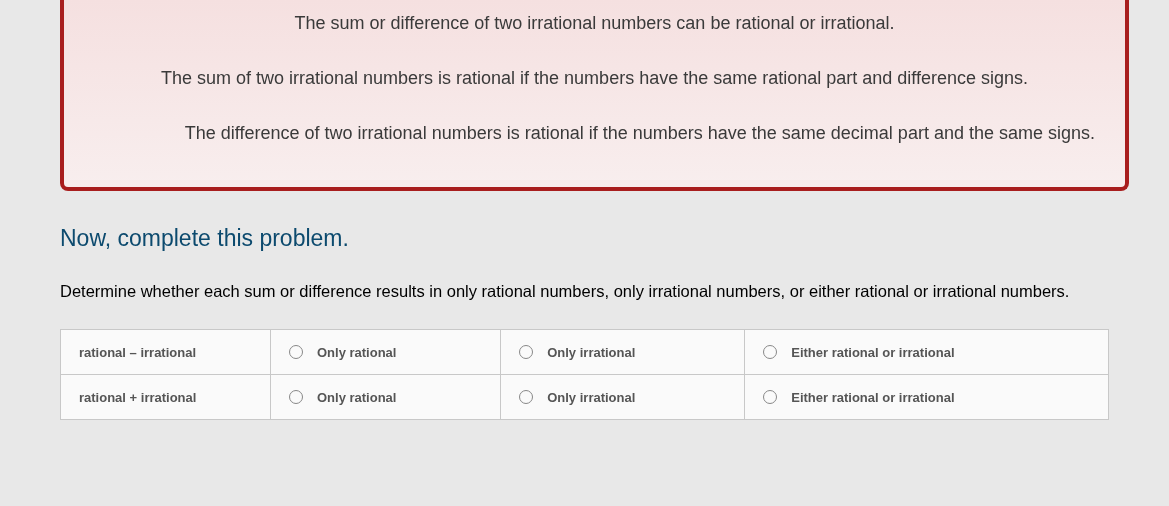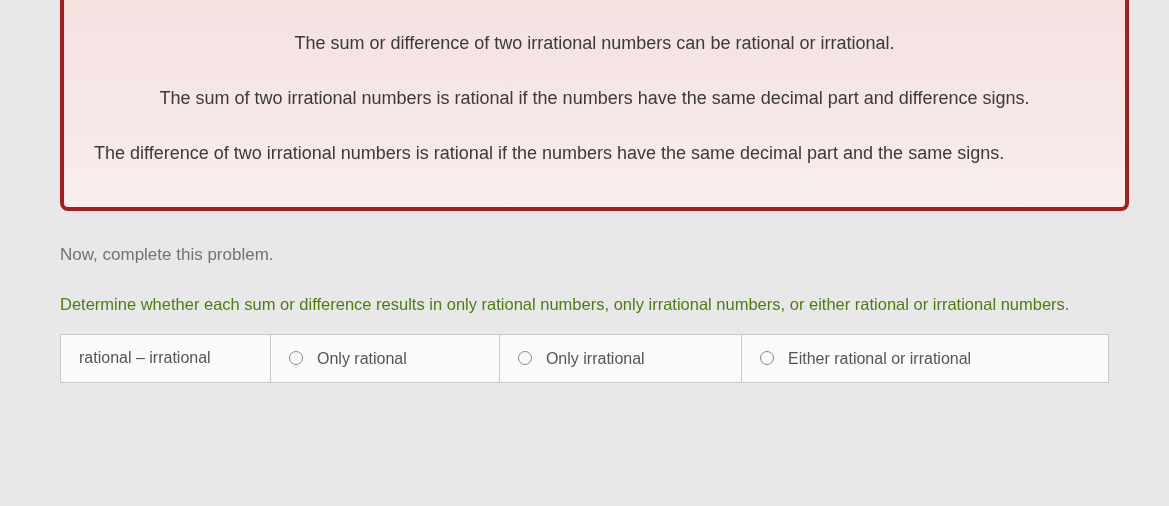"The sum or difference of" .info-box { padding: 30px 30px 40px 30px -> 10px 30px 40px 30px }
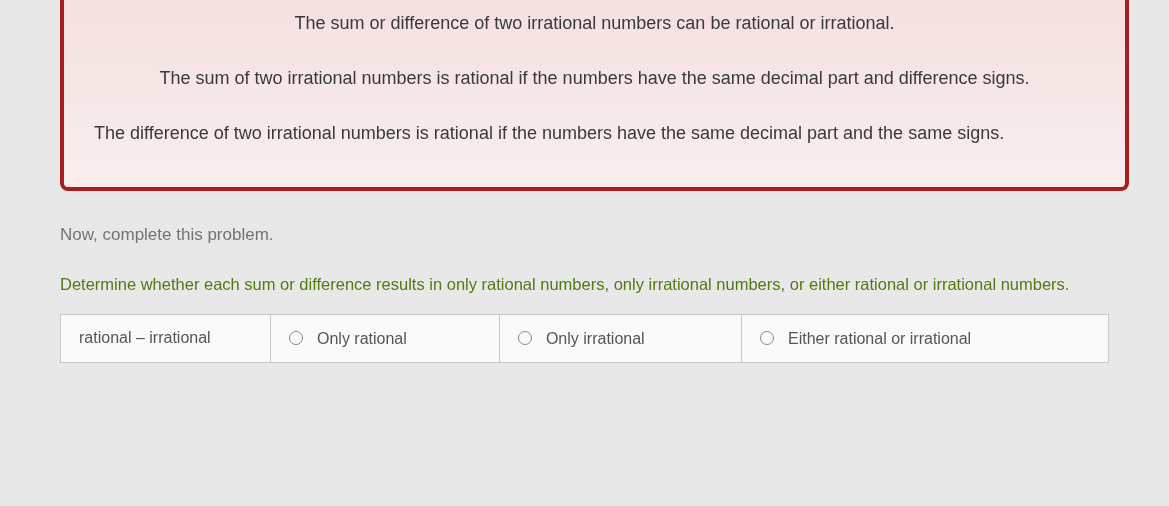"decimal part and" span { text: decimal -> rational }
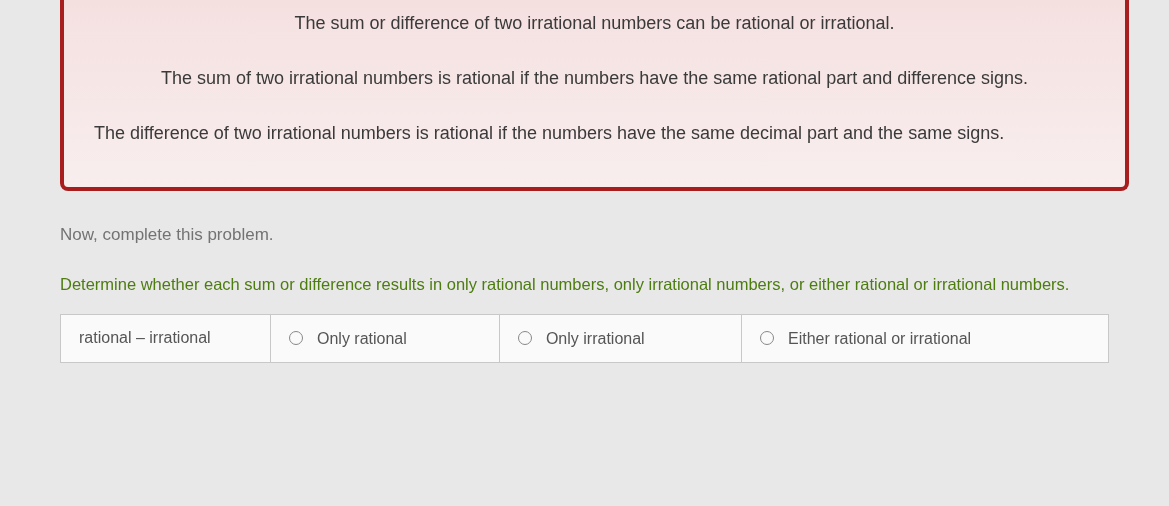"The difference of two irrational" .info-line-3 { text-align: left -> right }
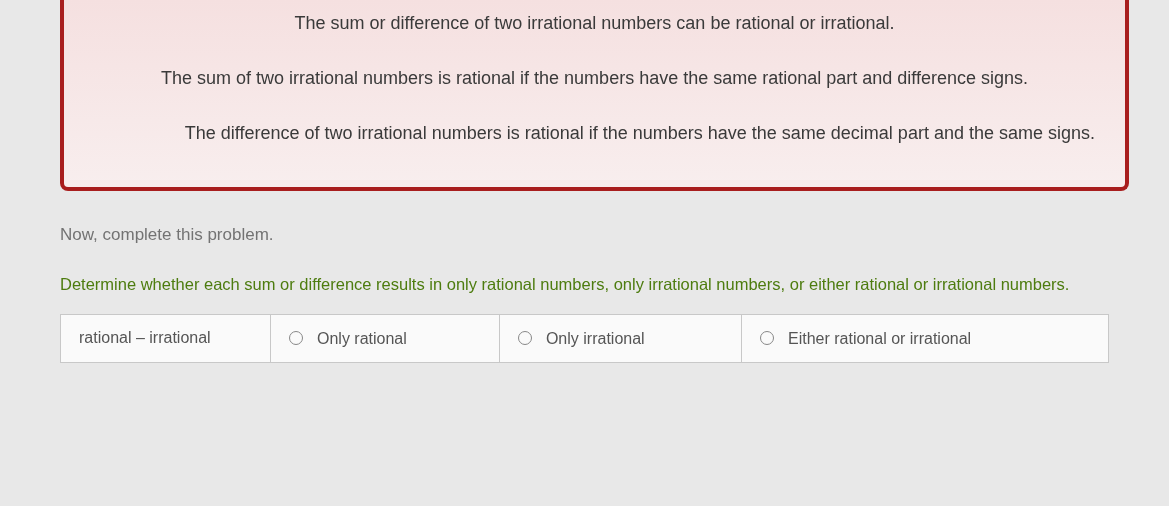"Now, complete this problem." .prompt-title { color: #737373 -> #0c4a6e; font-size: 17px -> 23px }
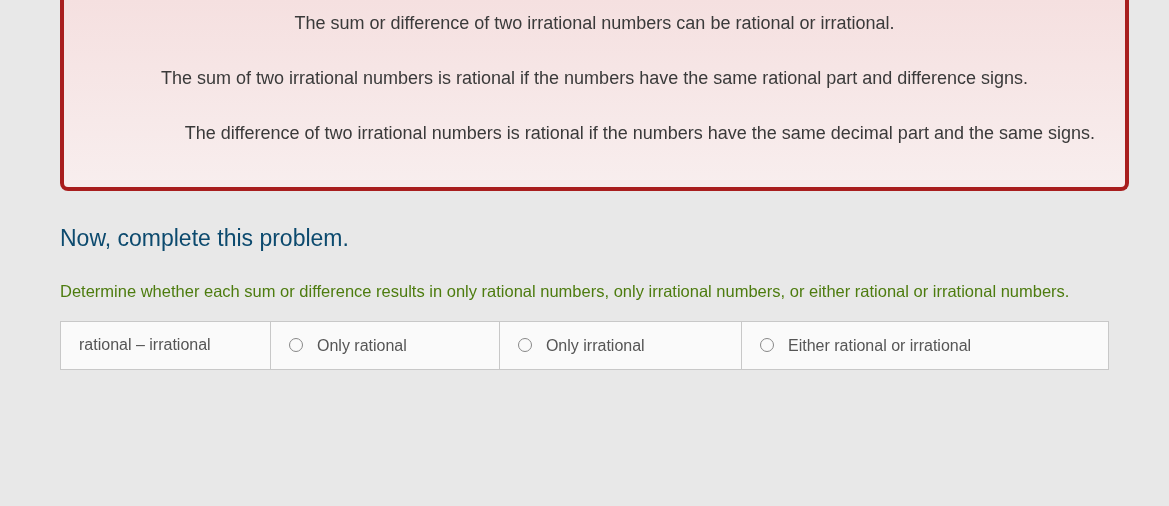"Determine whether each sum or" .prompt-sub { color: #4d7c0f -> #000000; margin-bottom: 20px -> 28px }
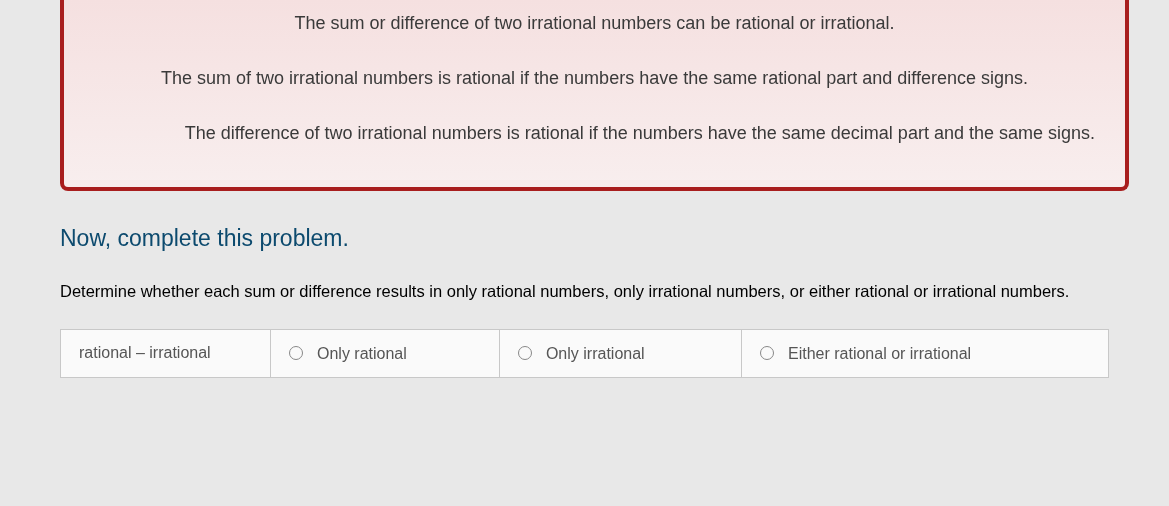"rational – irrational" .table td { font-size: 16px -> 13px; font-weight: none -> bold }
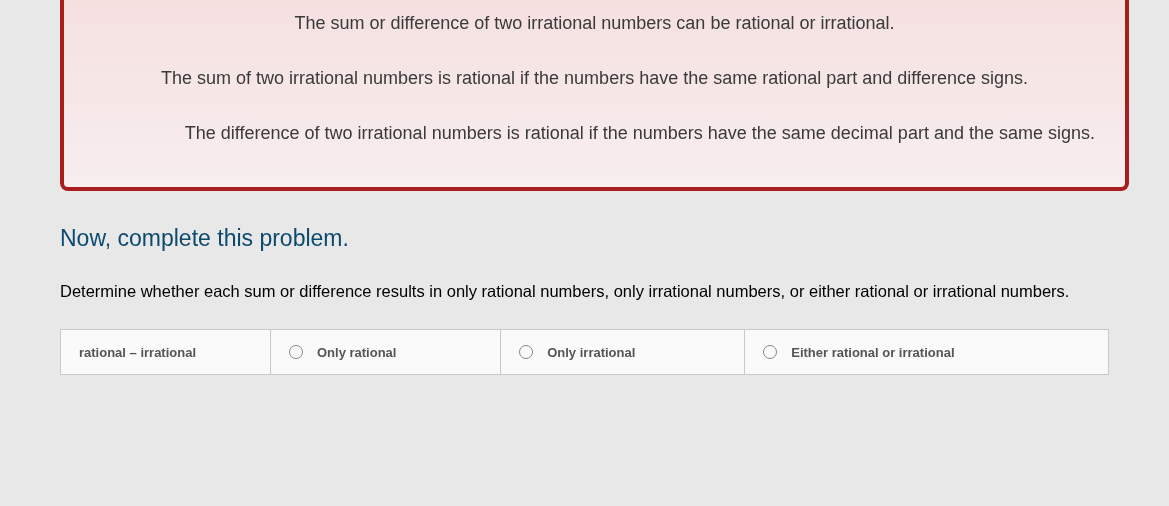"rational + irrational" tr { html: none -> <tr> <td>rational + irrational</td> <td> <span></span><span>Only rational</span> </td> <td> <span></span><span>Only irrational</span> </td> <td> <span></span><span>Either rational or irrational</span> </td> </tr> }
